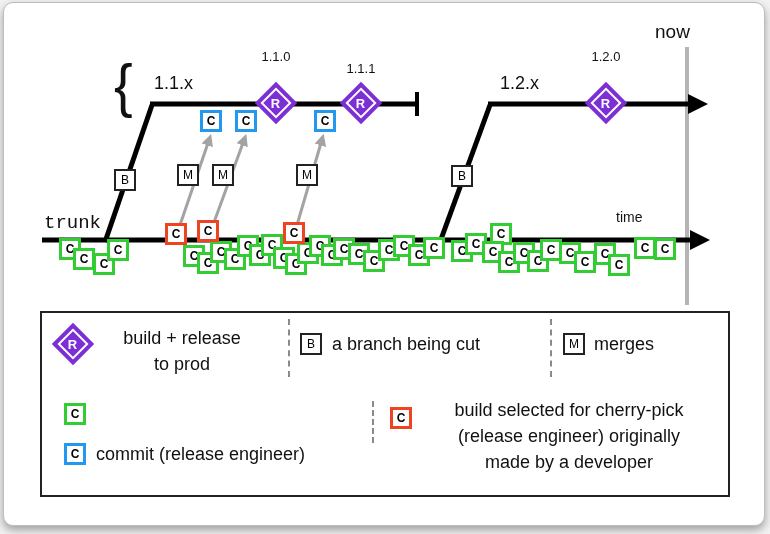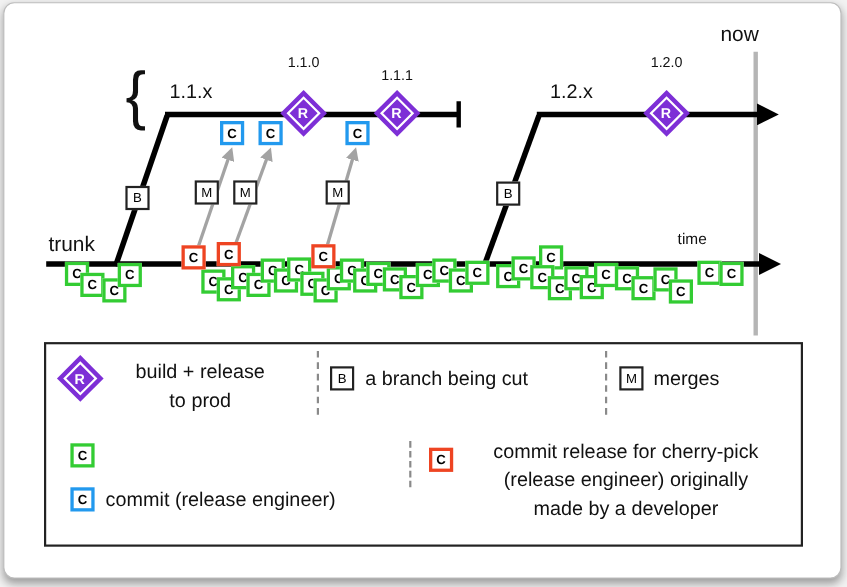"trunk" div.txt { font-family: none -> Liberation Mono, monospace }
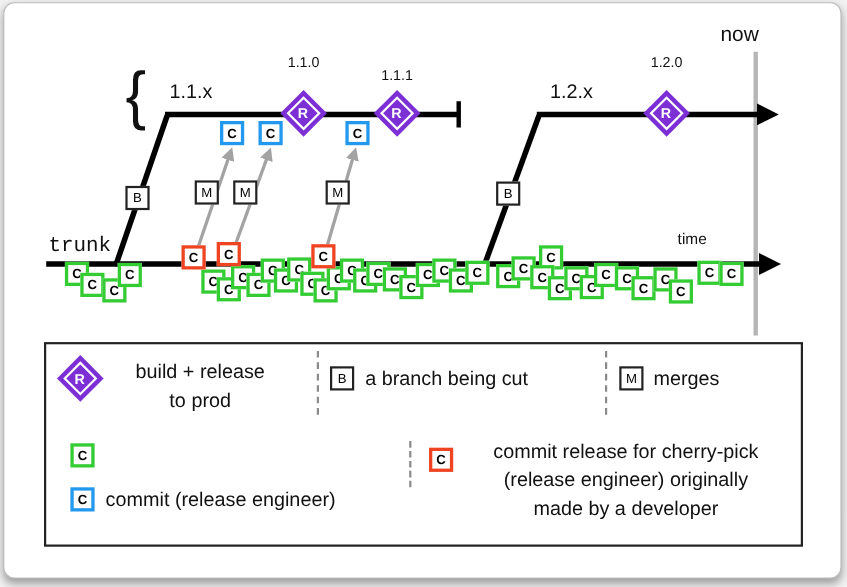"commit release for cherry-pick" span { text: commit release -> build selected }
